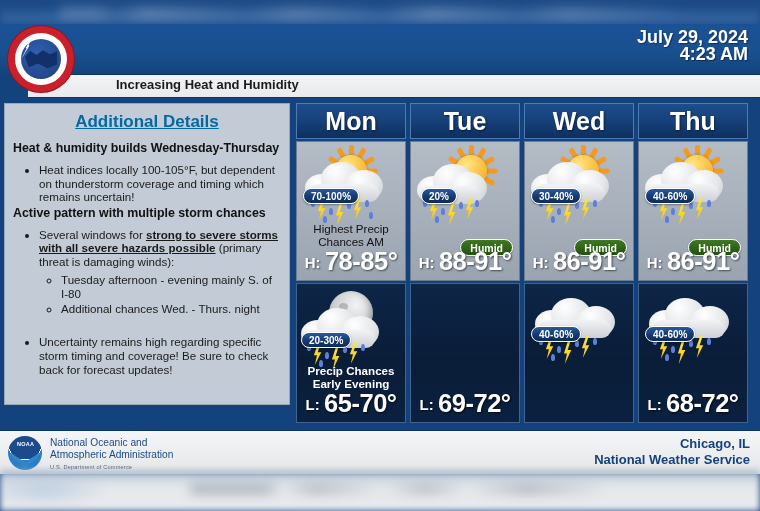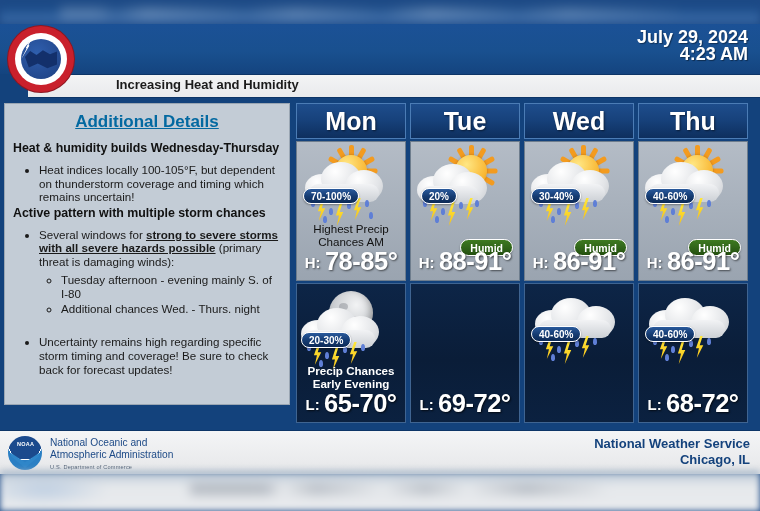"National Weather Service" div { order: before "Chicago, IL" -> after "Chicago, IL" }
